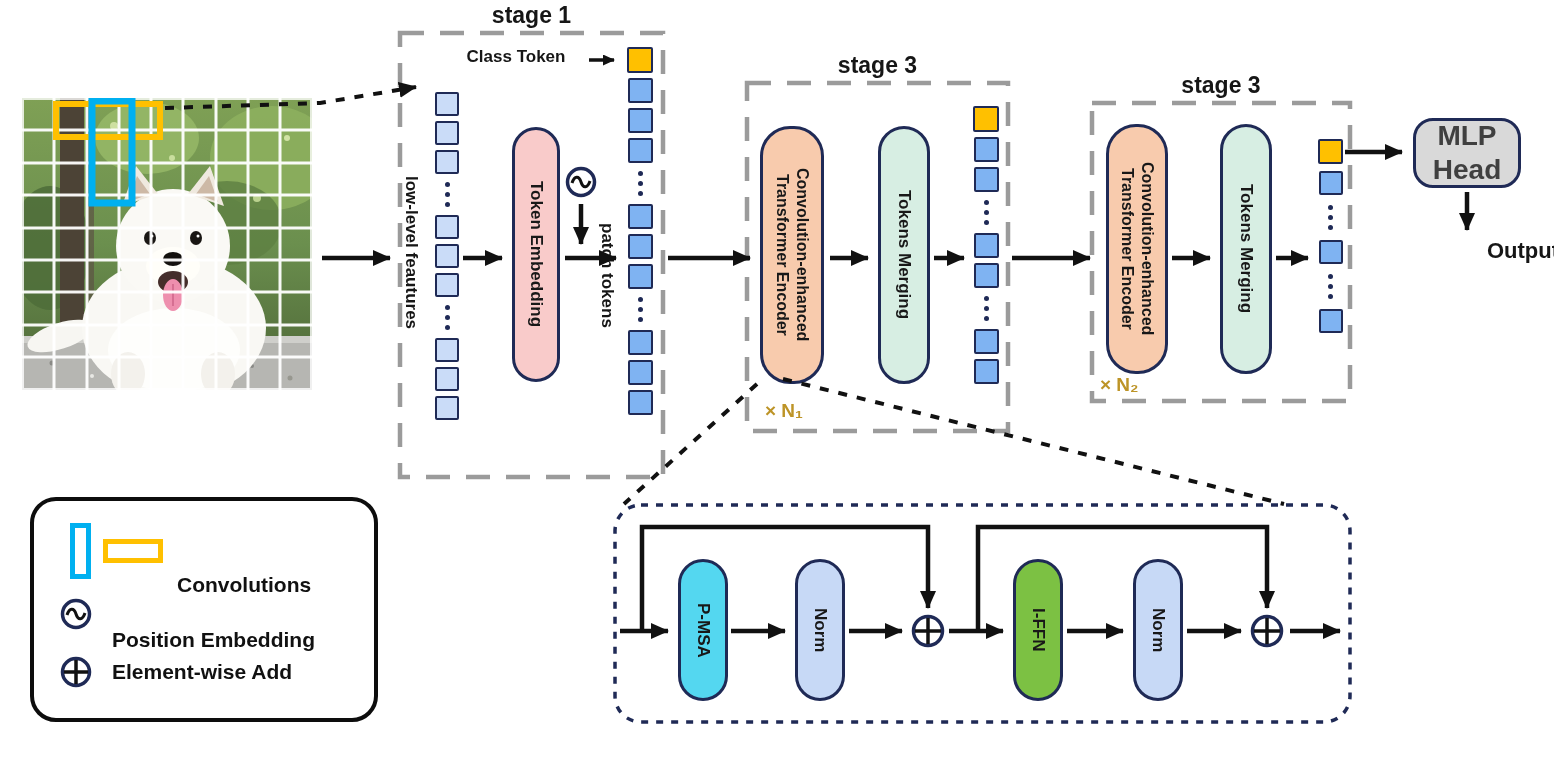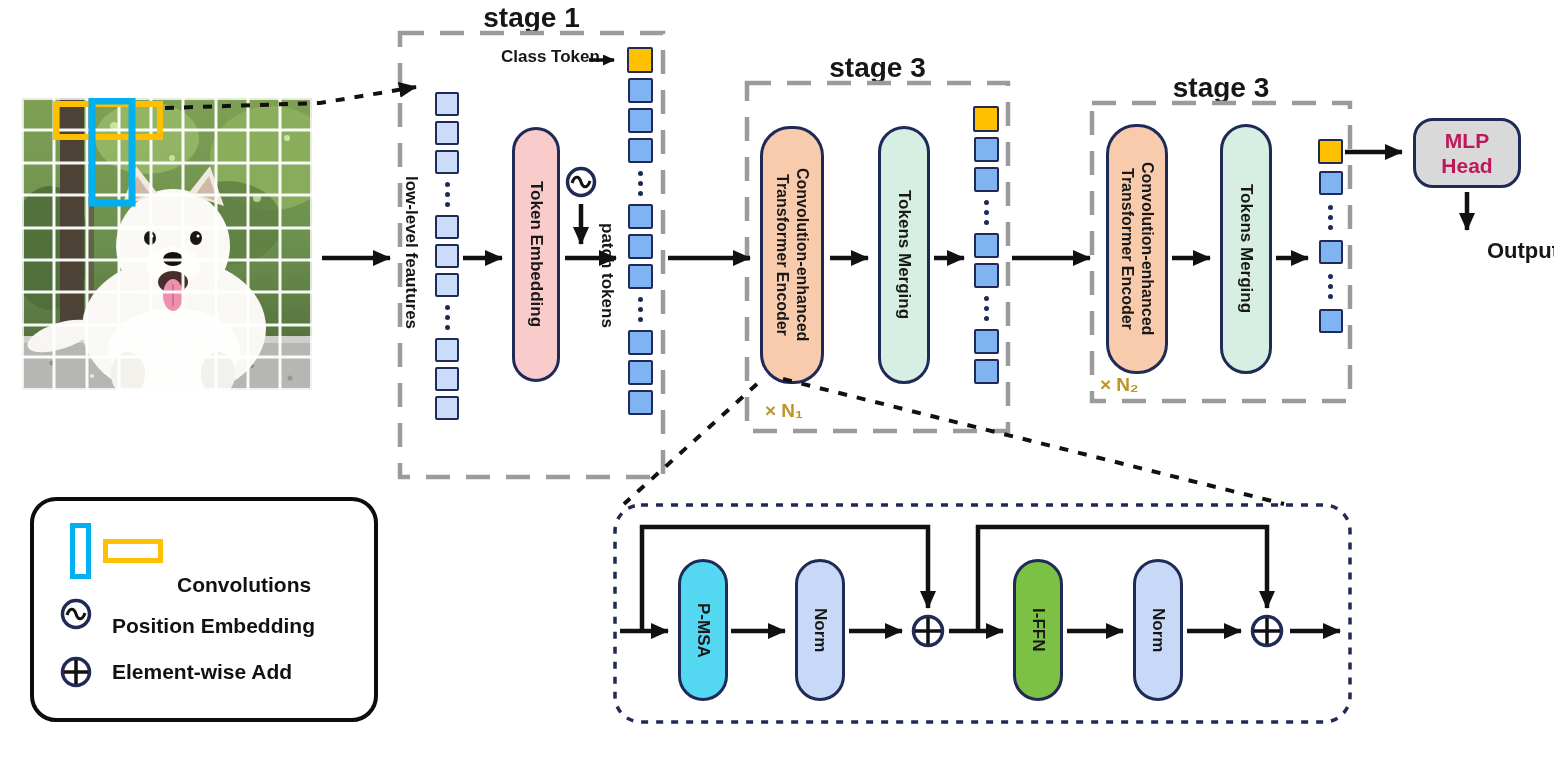"stage 1" .stage-title { font-size: 28px -> 23px }
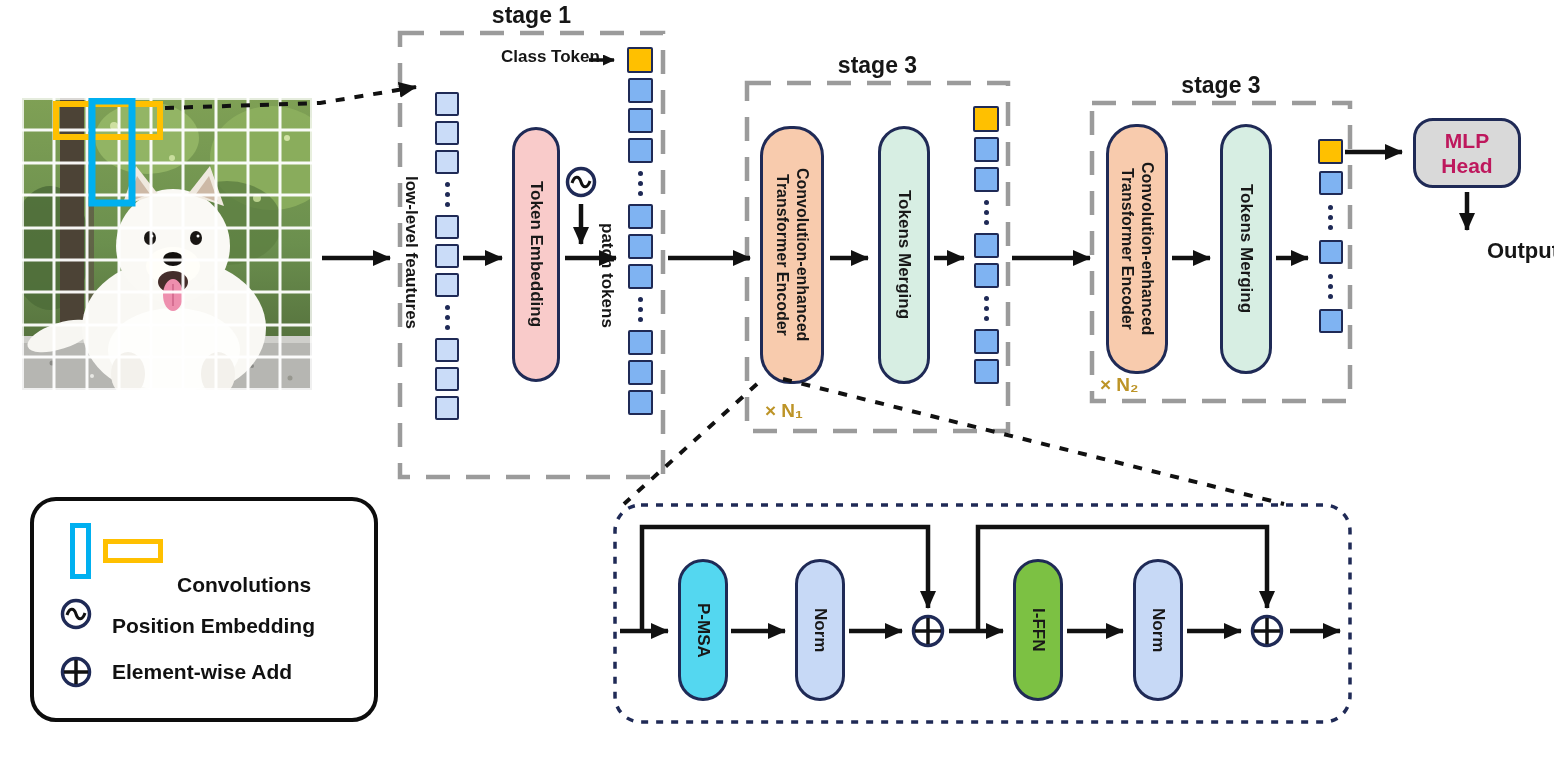"Class Token" div.clabel { left: 501px -> 461px; text-align: left -> center }
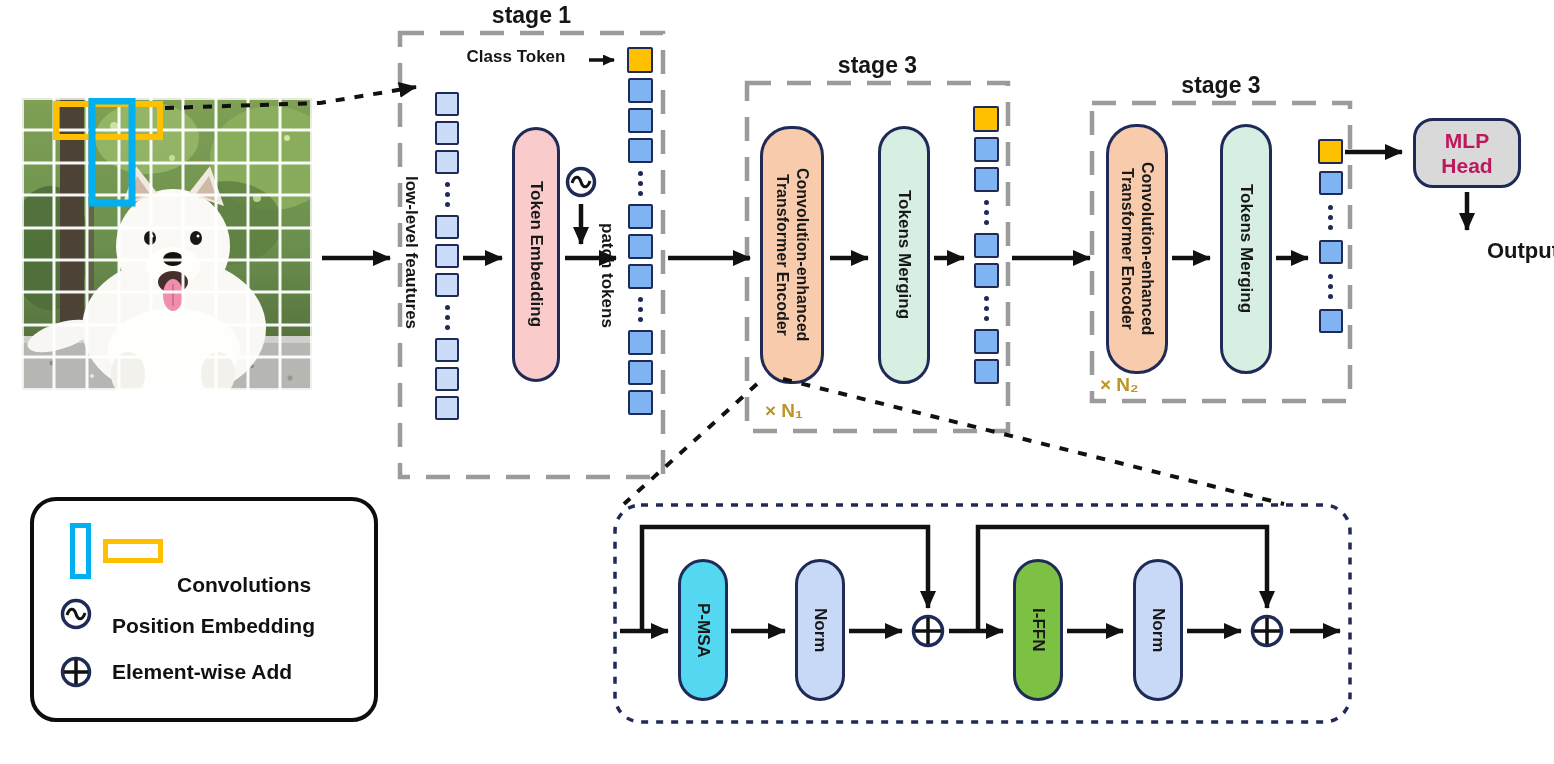"MLP Head" .mlp { color: #be185d -> #404040; font-size: 21px -> 28px }
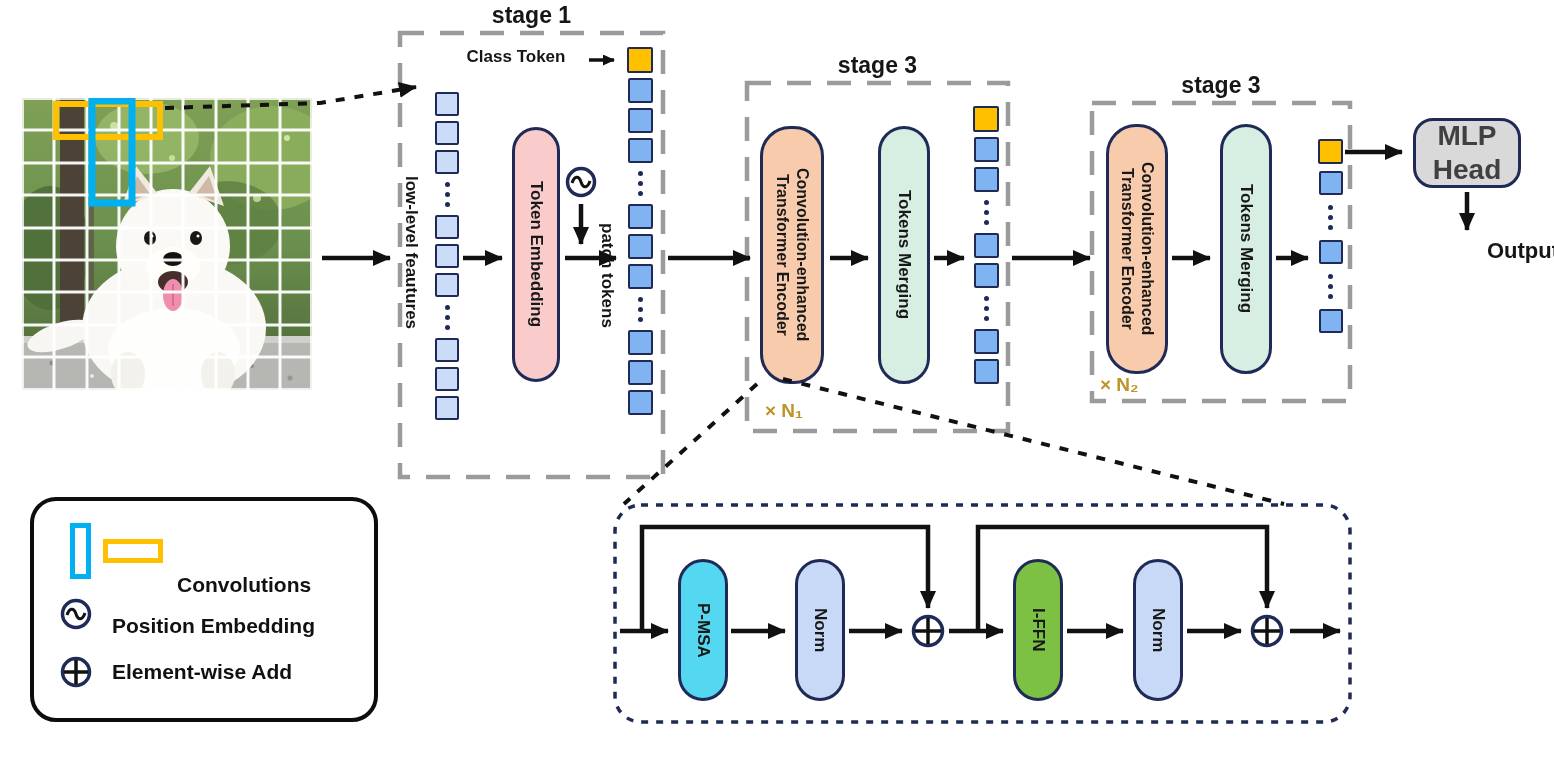"Position Embedding" div.legend-label { top: 614px -> 628px }
